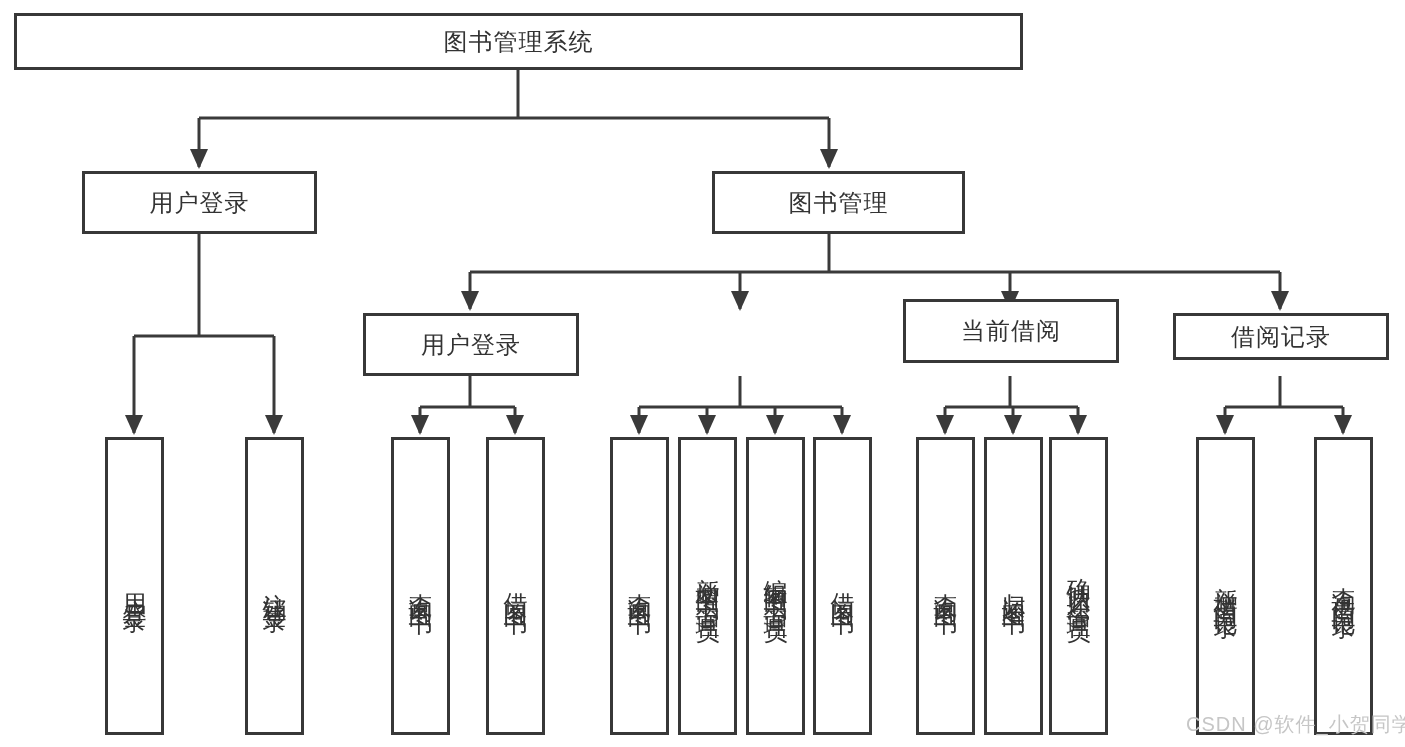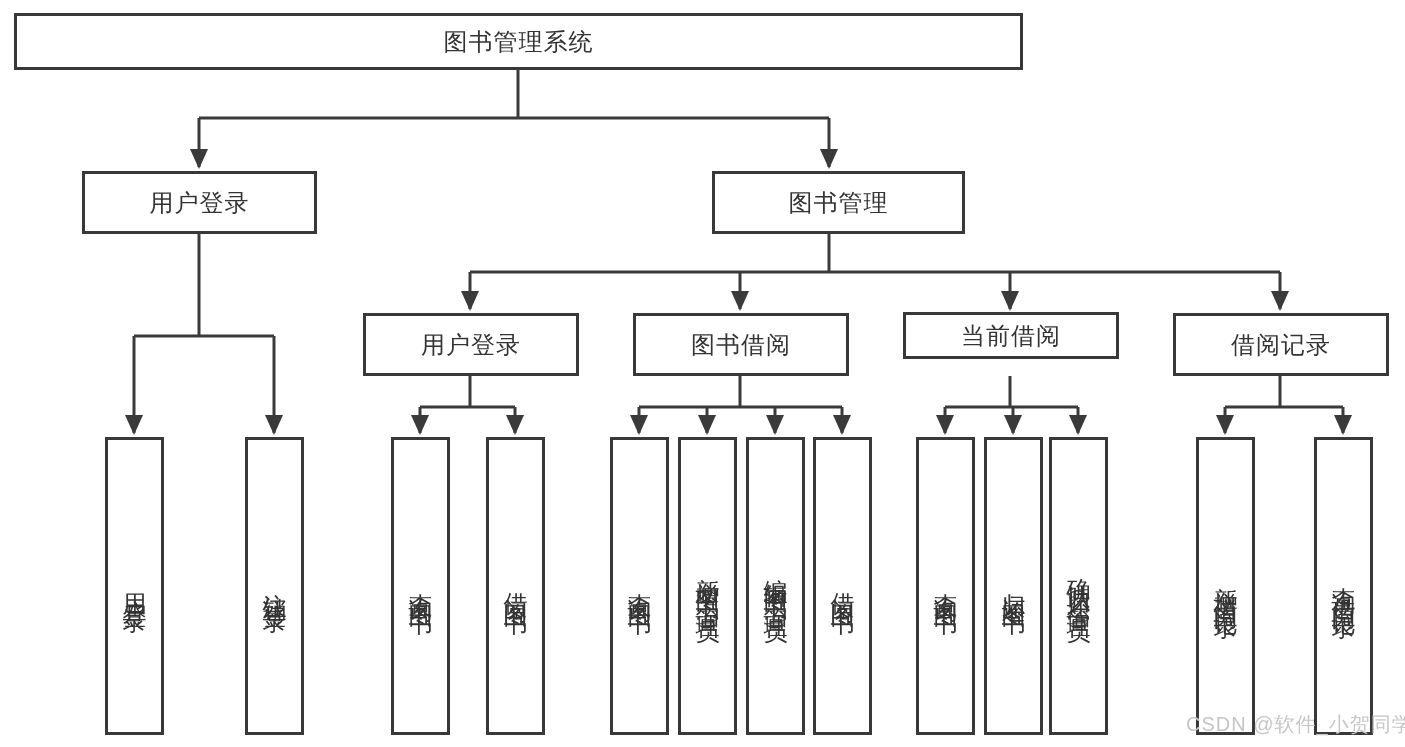"图书借阅" div.node { html: <div> <span>图书借阅</span> </div> -> none }
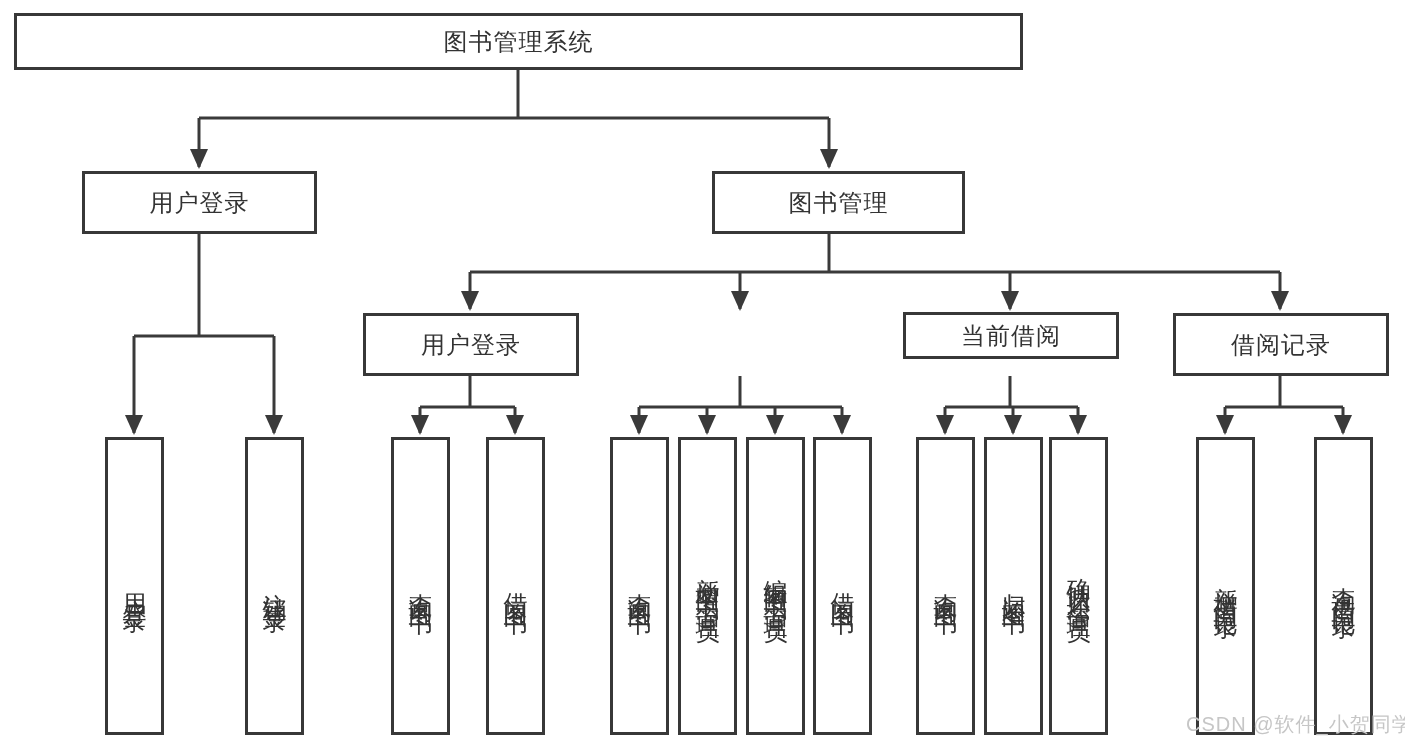"当前借阅" div.node { height: 47px -> 64px; top: 312px -> 299px }
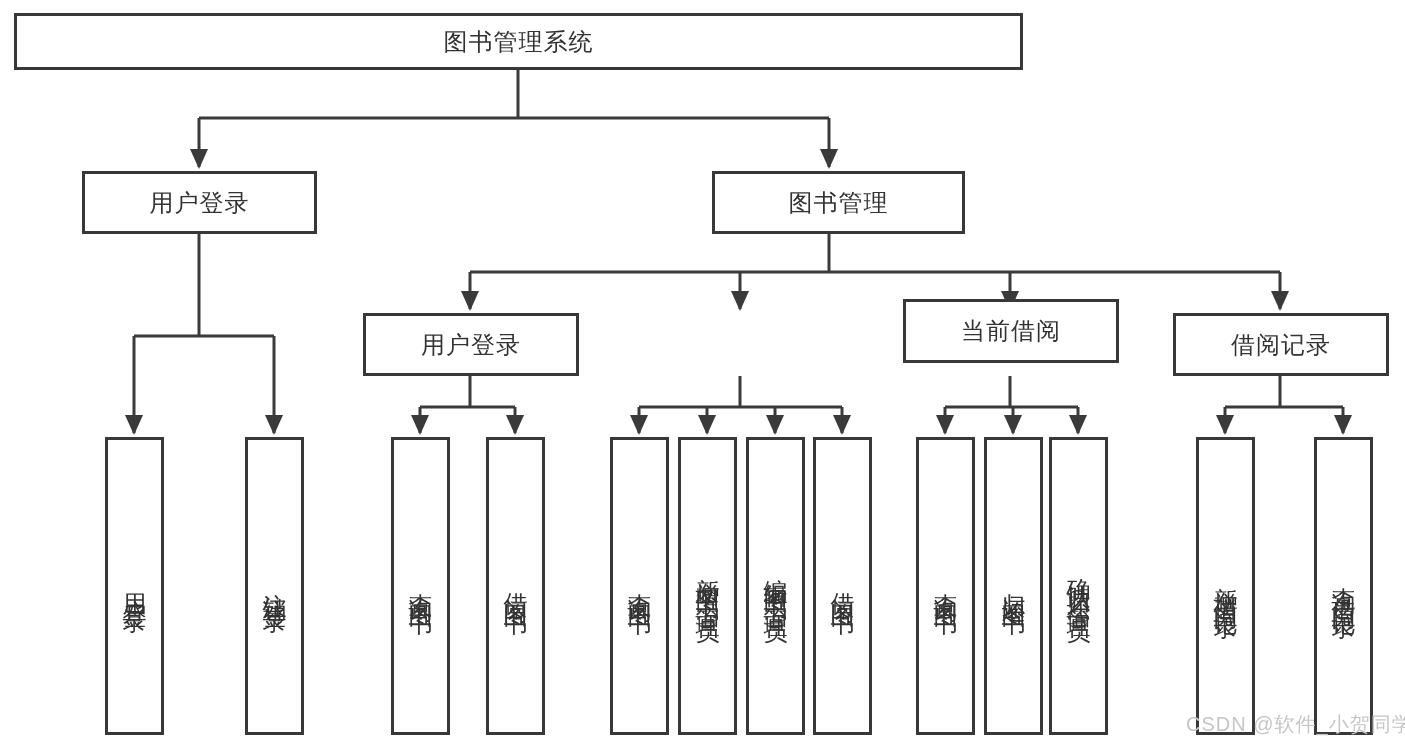"借阅记录" div.node { height: 63px -> 47px }
